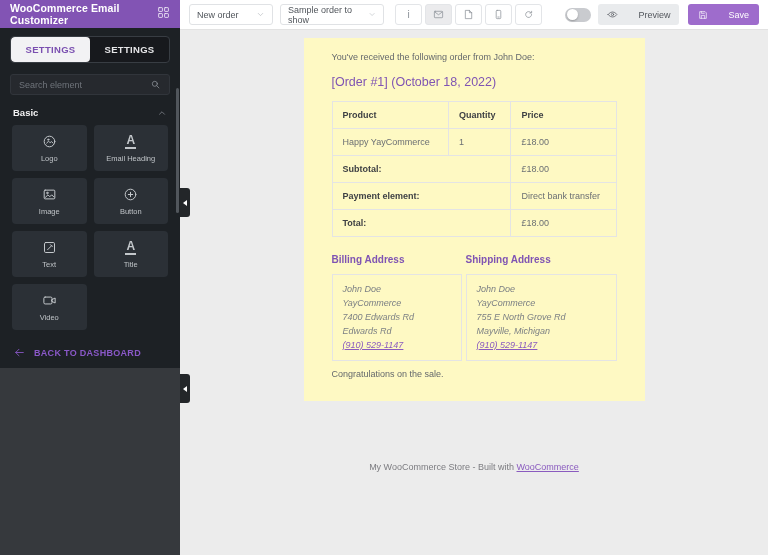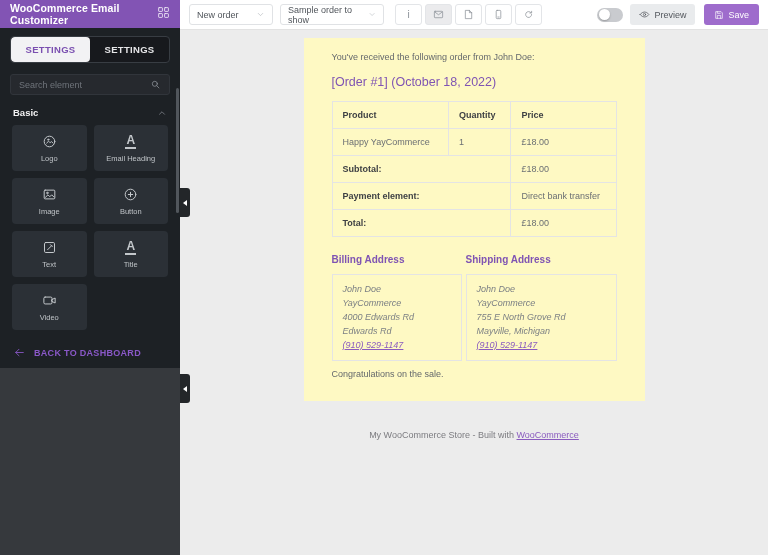"Preview" .btn { gap: 4px -> 20px }
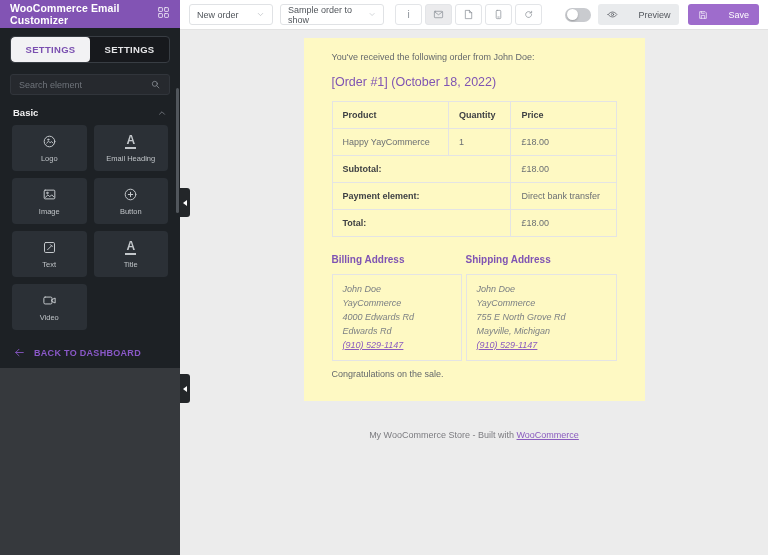"4000 Edwards Rd" div { text: 4000 -> 7400 }
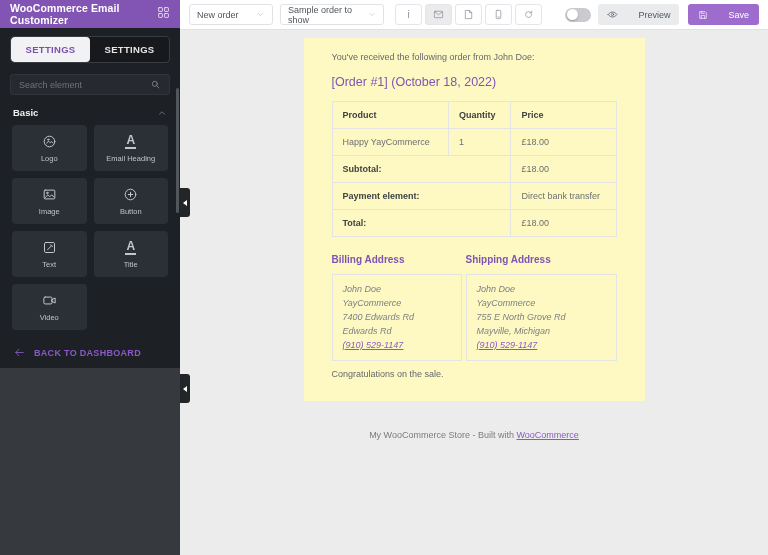"My WooCommerce Store - Built" .email-footer { margin-top: none -> 48px; padding: 29px 0 -> 13px 0 }
